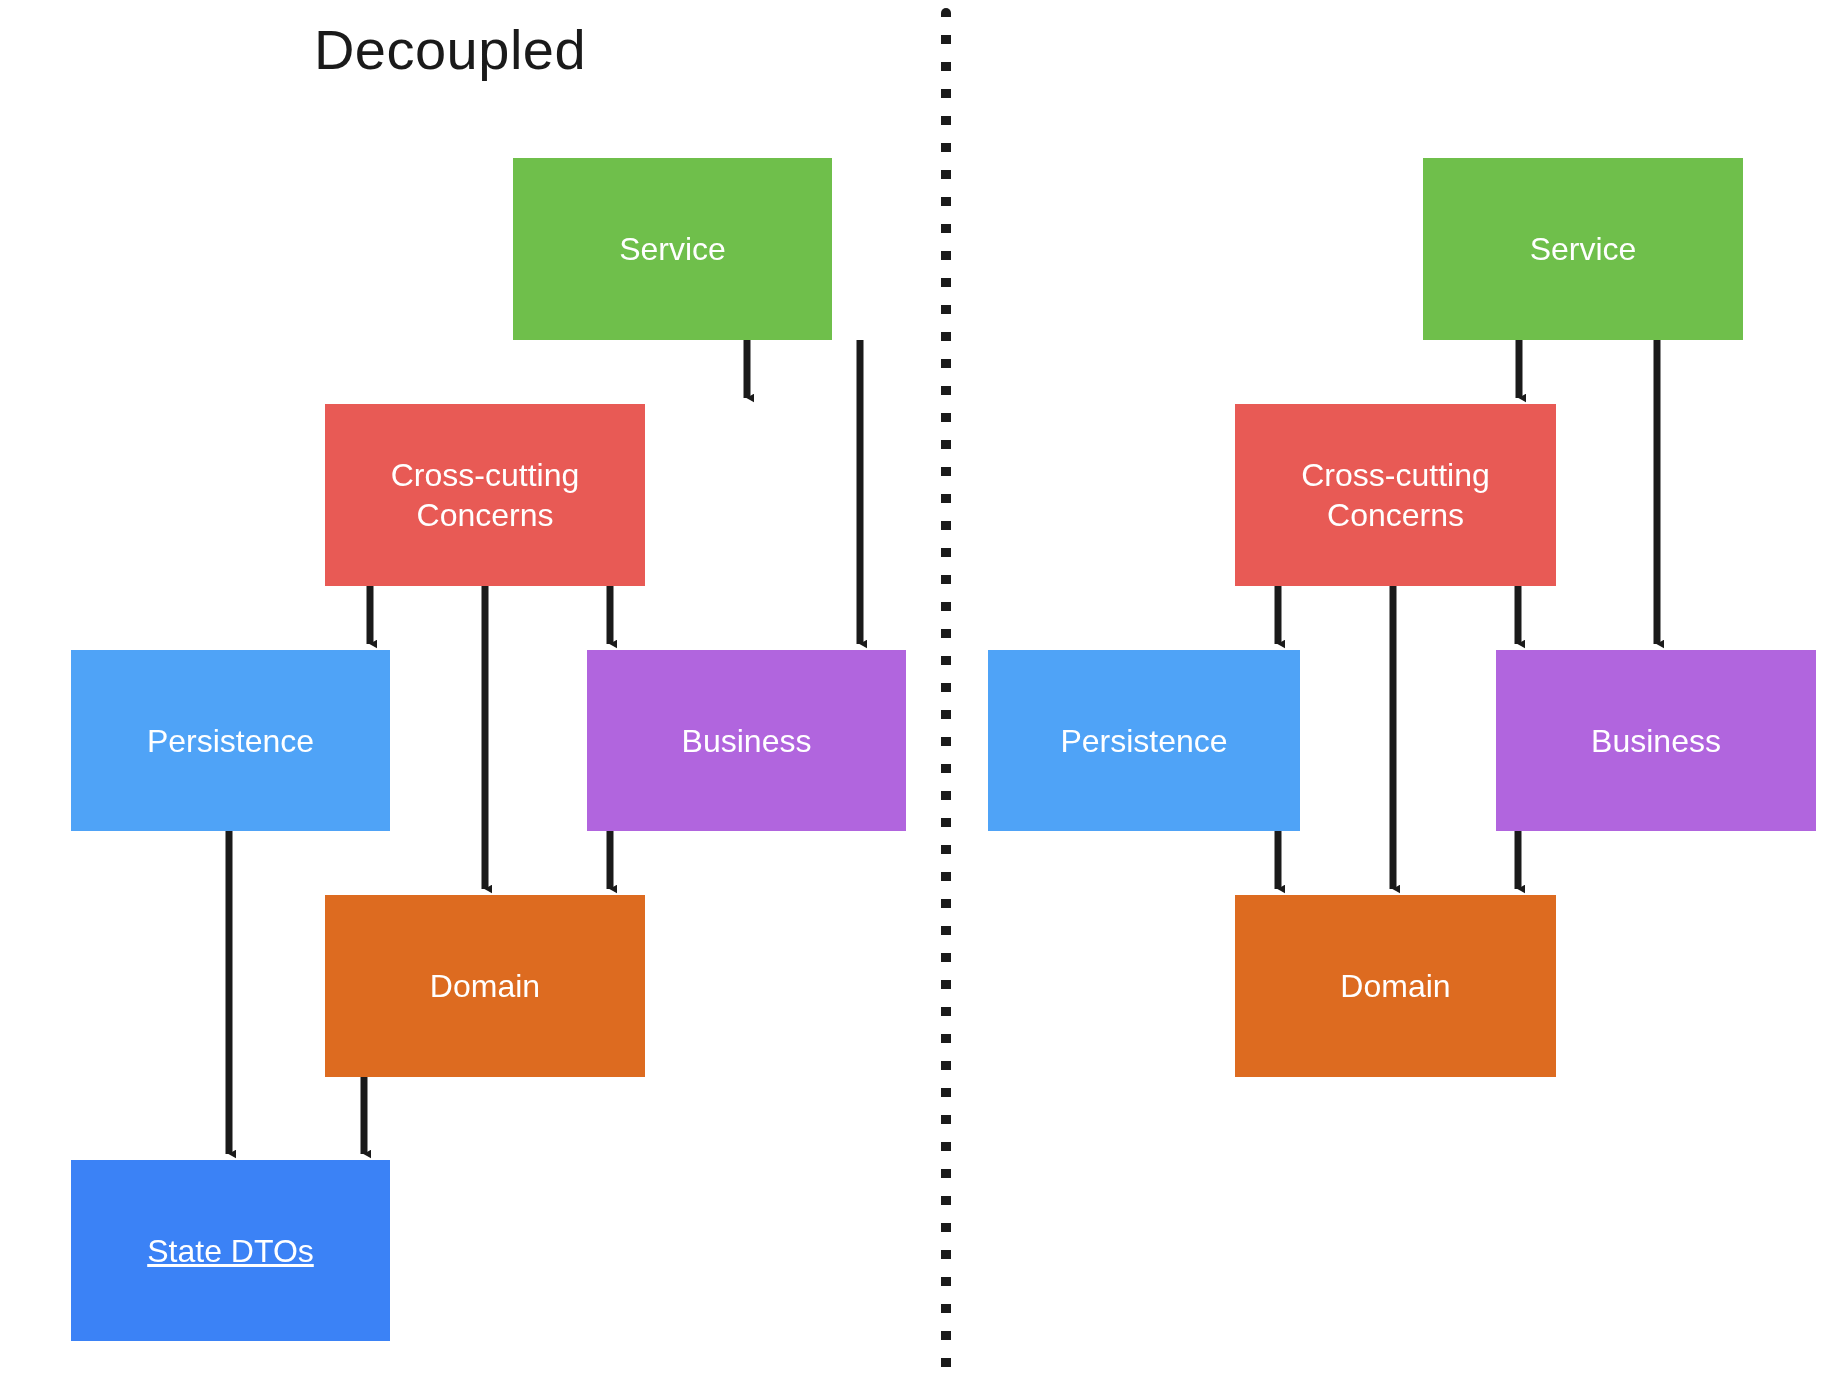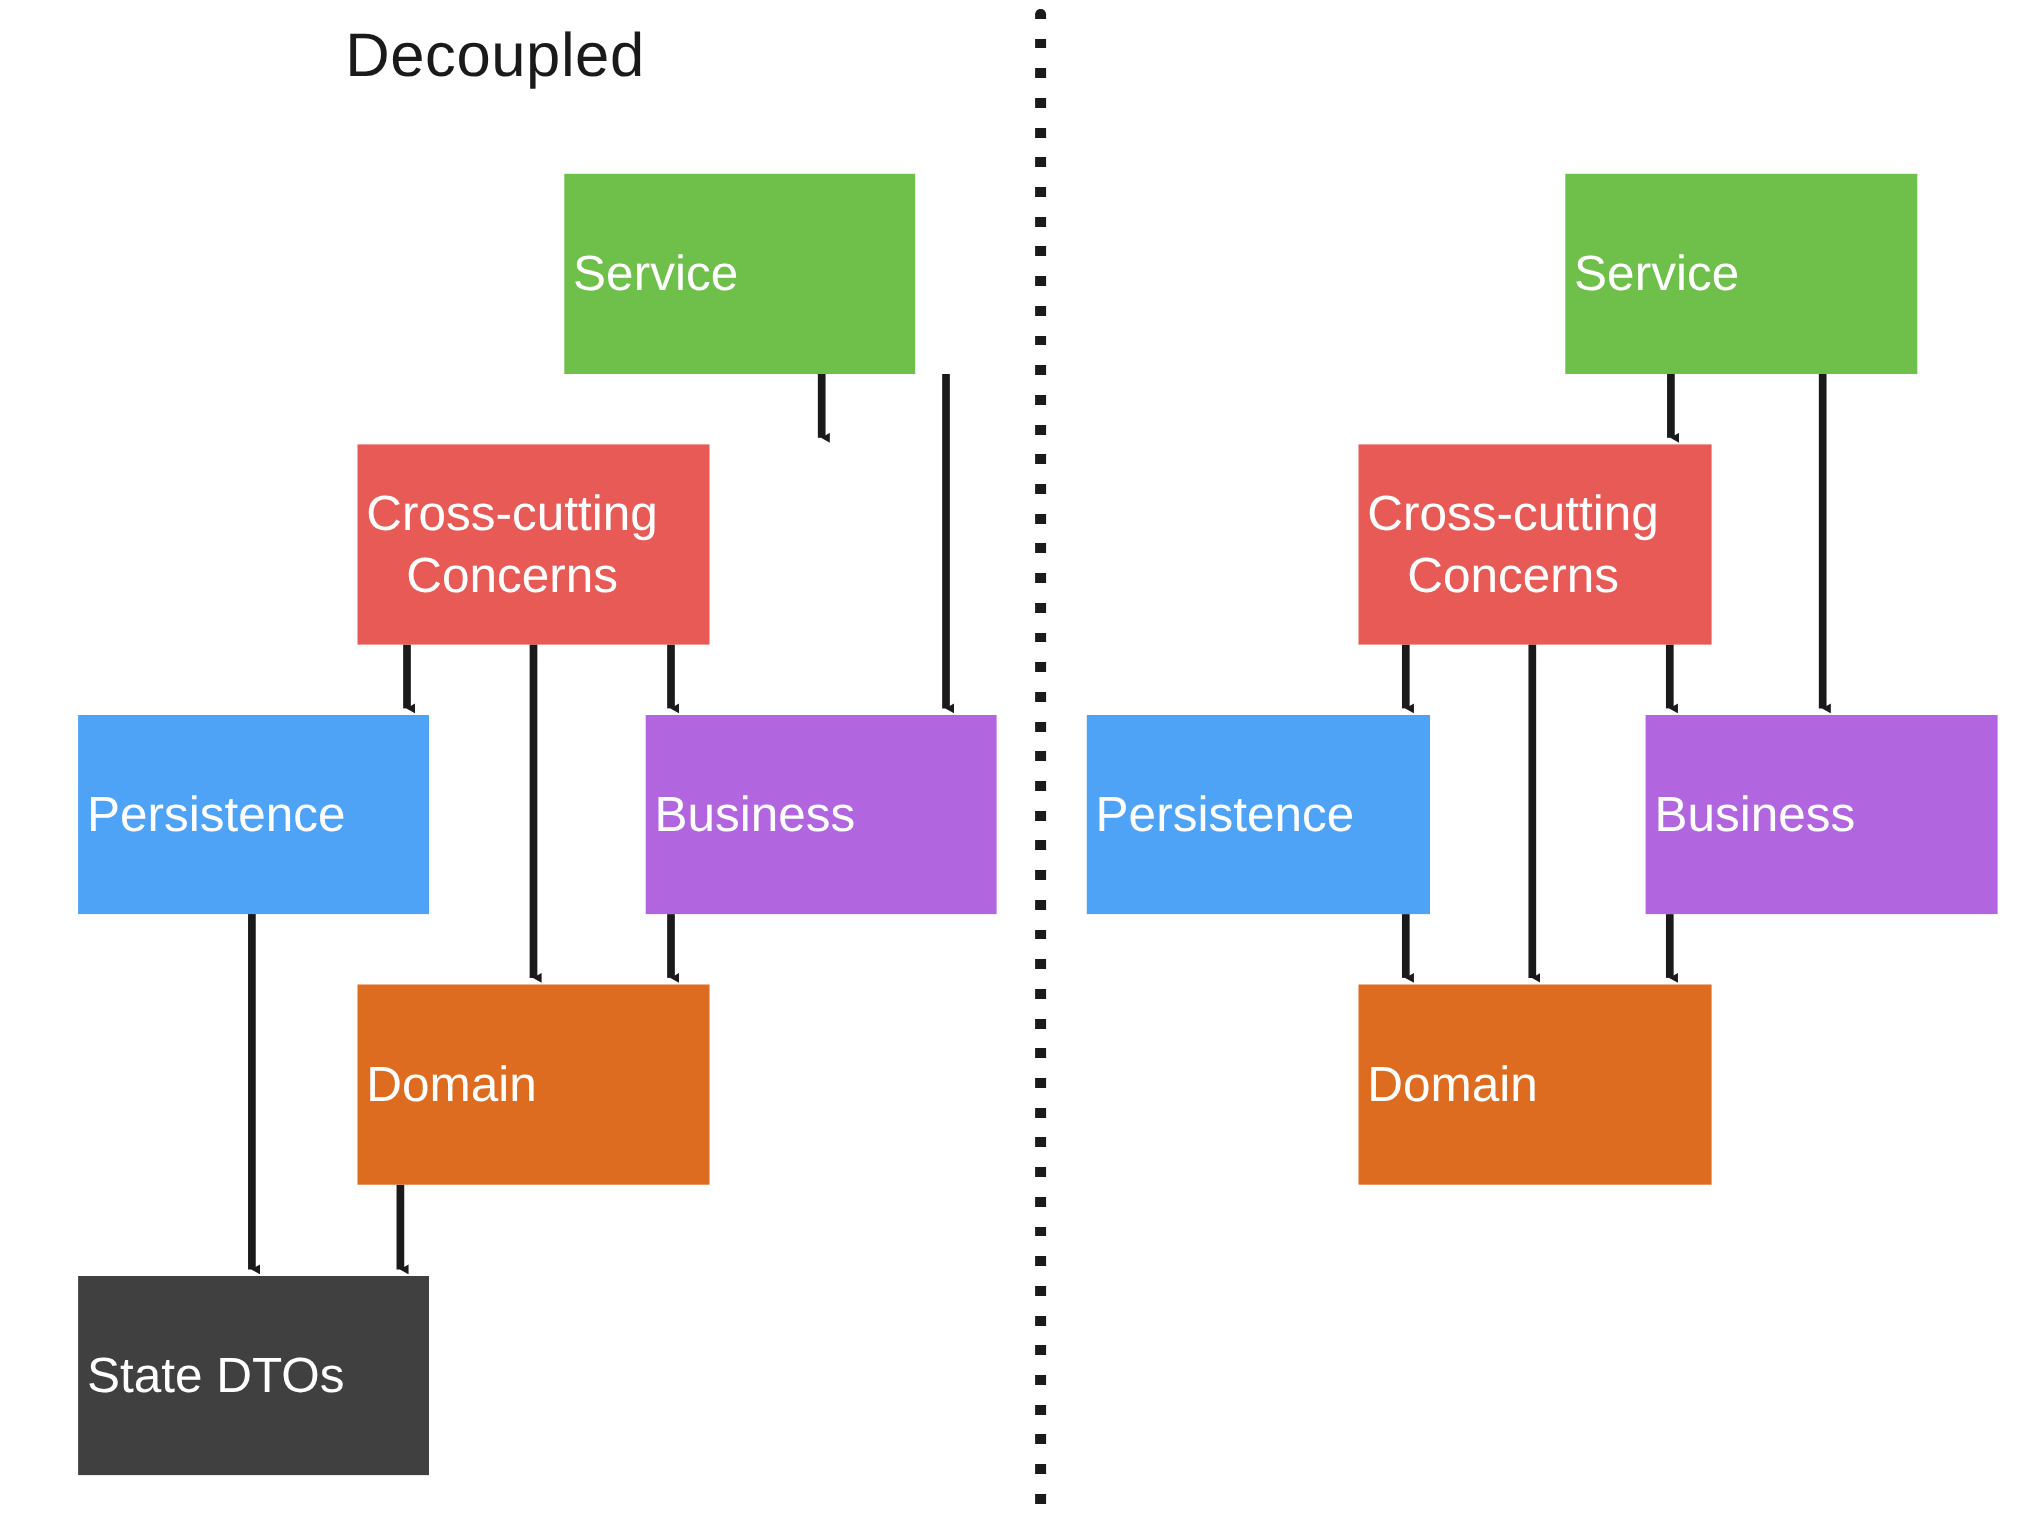"Service" .node { font-size: 45px -> 32px; justify-content: none -> center }
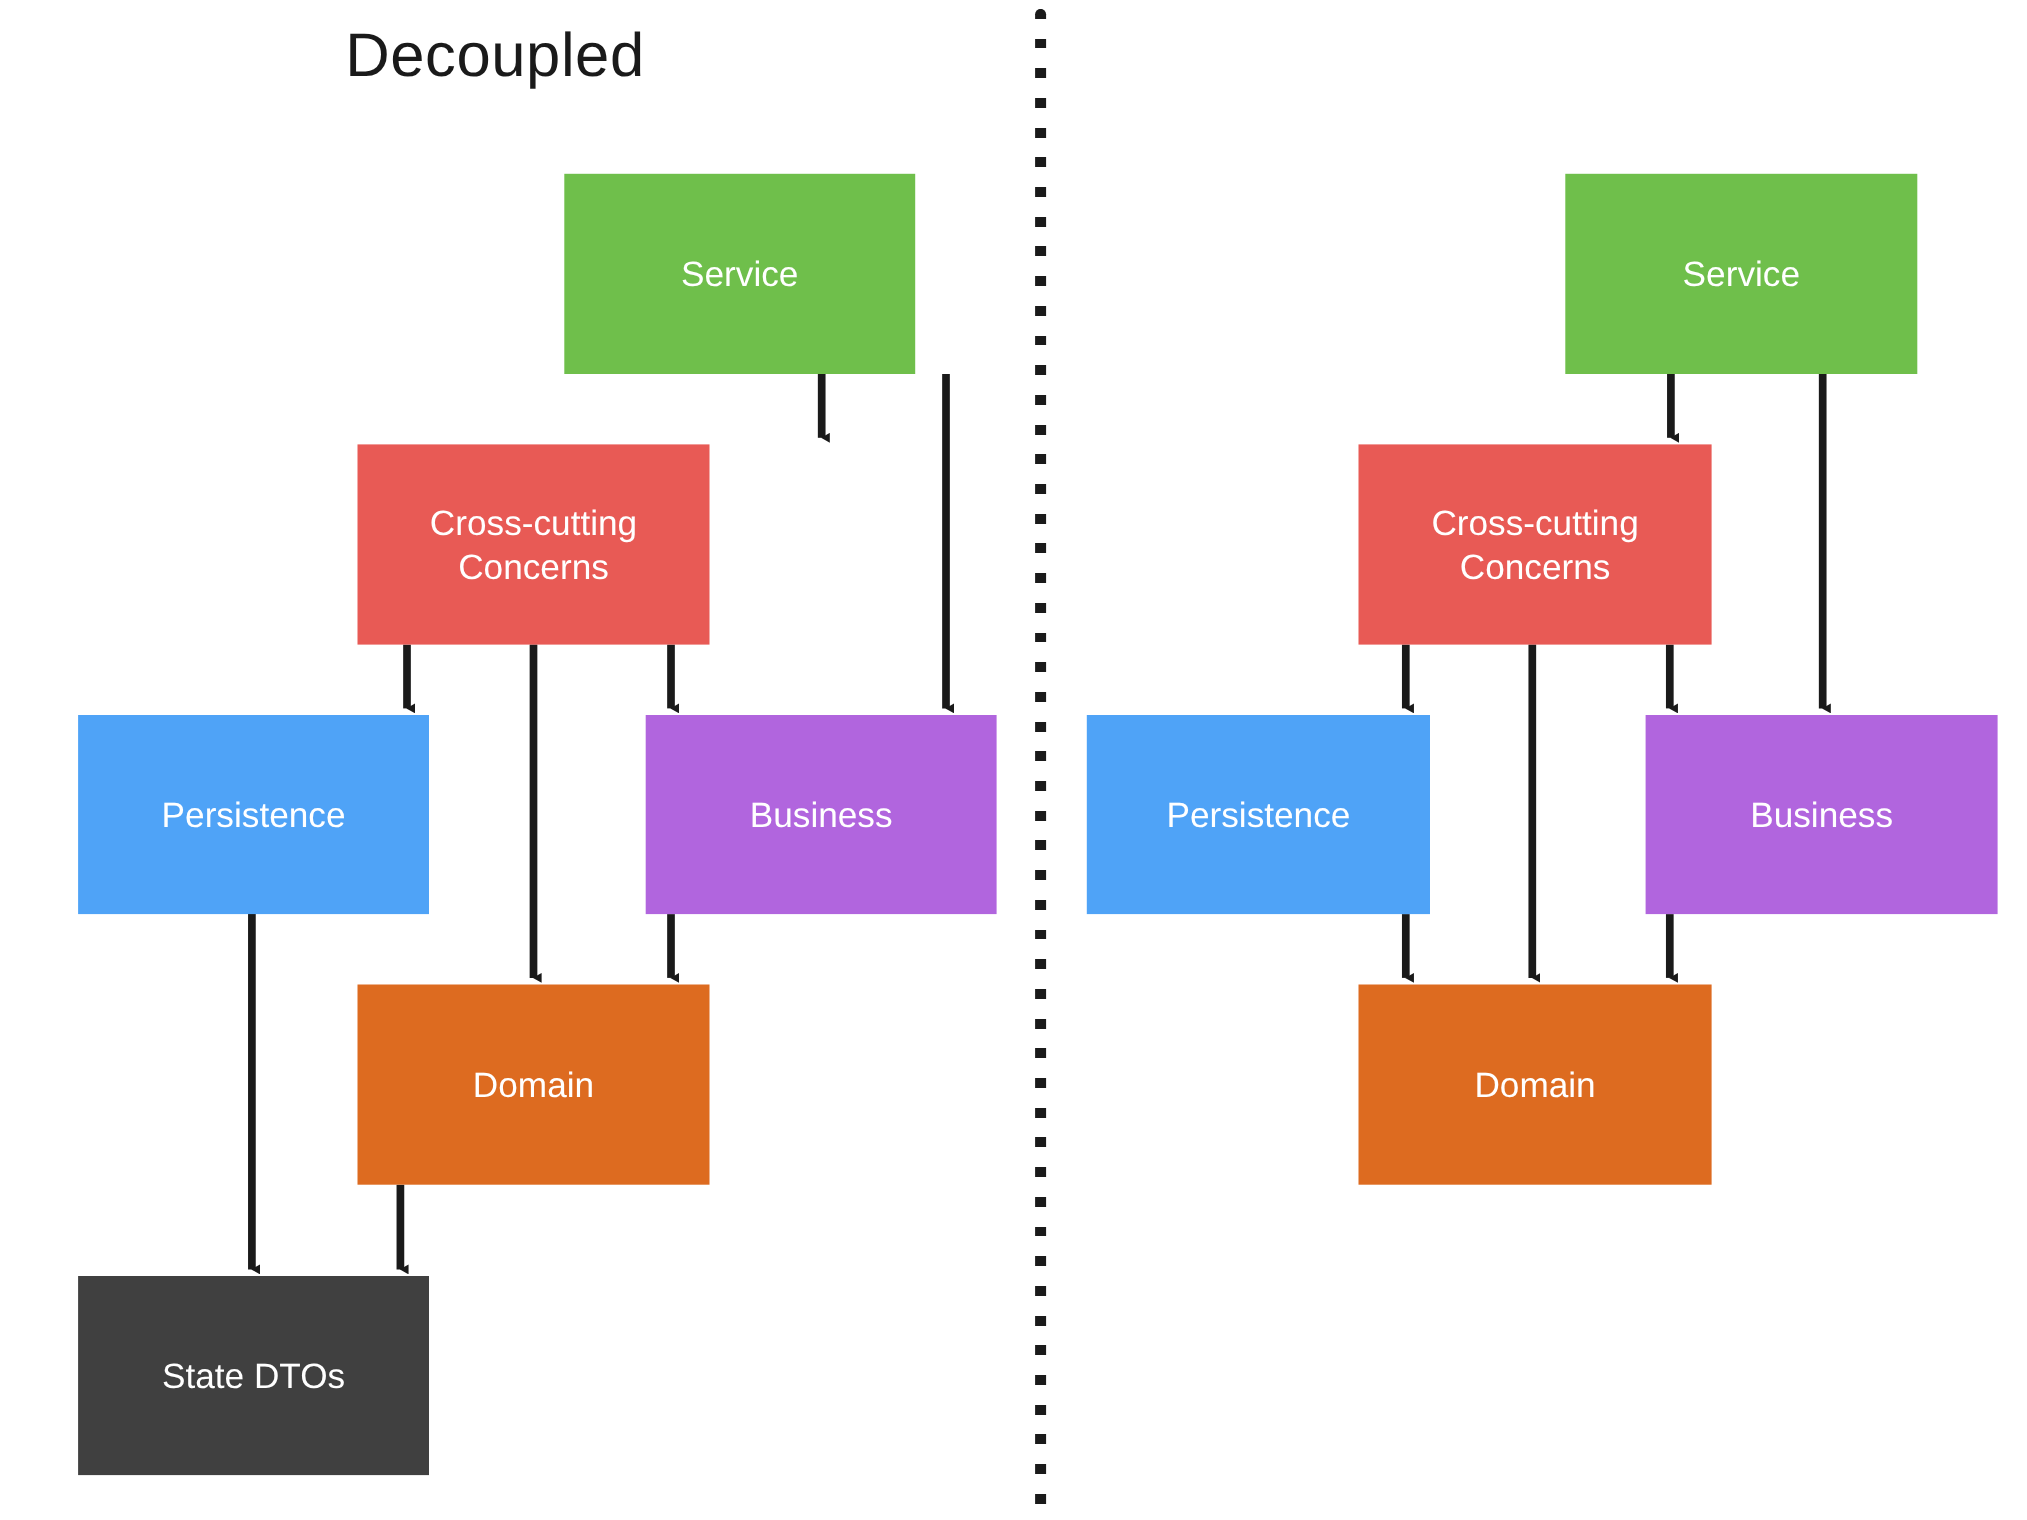"State DTOs" div.node { background: #404040 -> #3b82f6; text-decoration: none -> underline }
